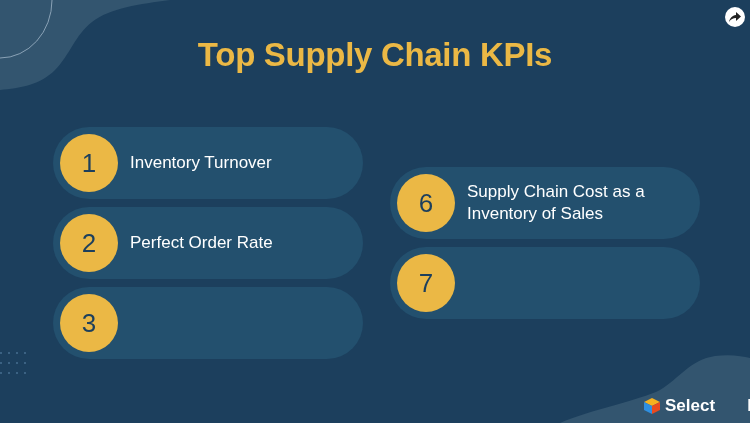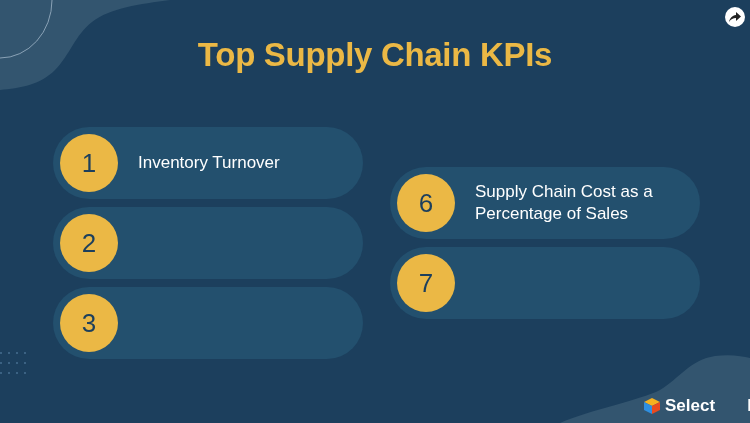"Inventory Turnover" .pill .label { margin-left: 20px -> 12px }
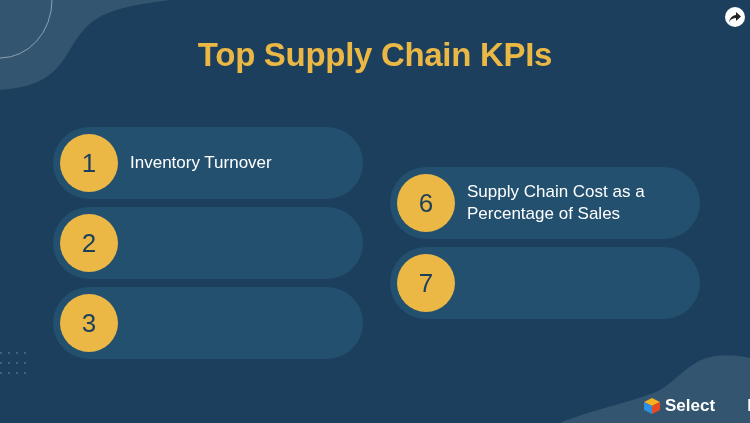"Supply Chain Cost as a" div.label { text: Percentage -> Inventory }
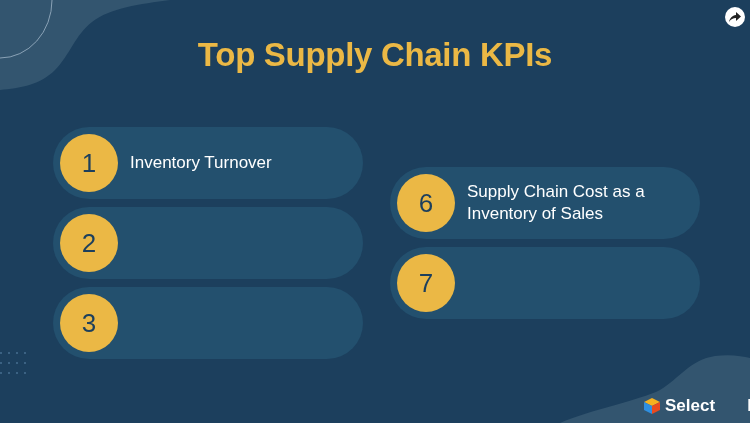"Perfect Order Rate" div.label { html: none -> <div>Perfect Order Rate</div> }
